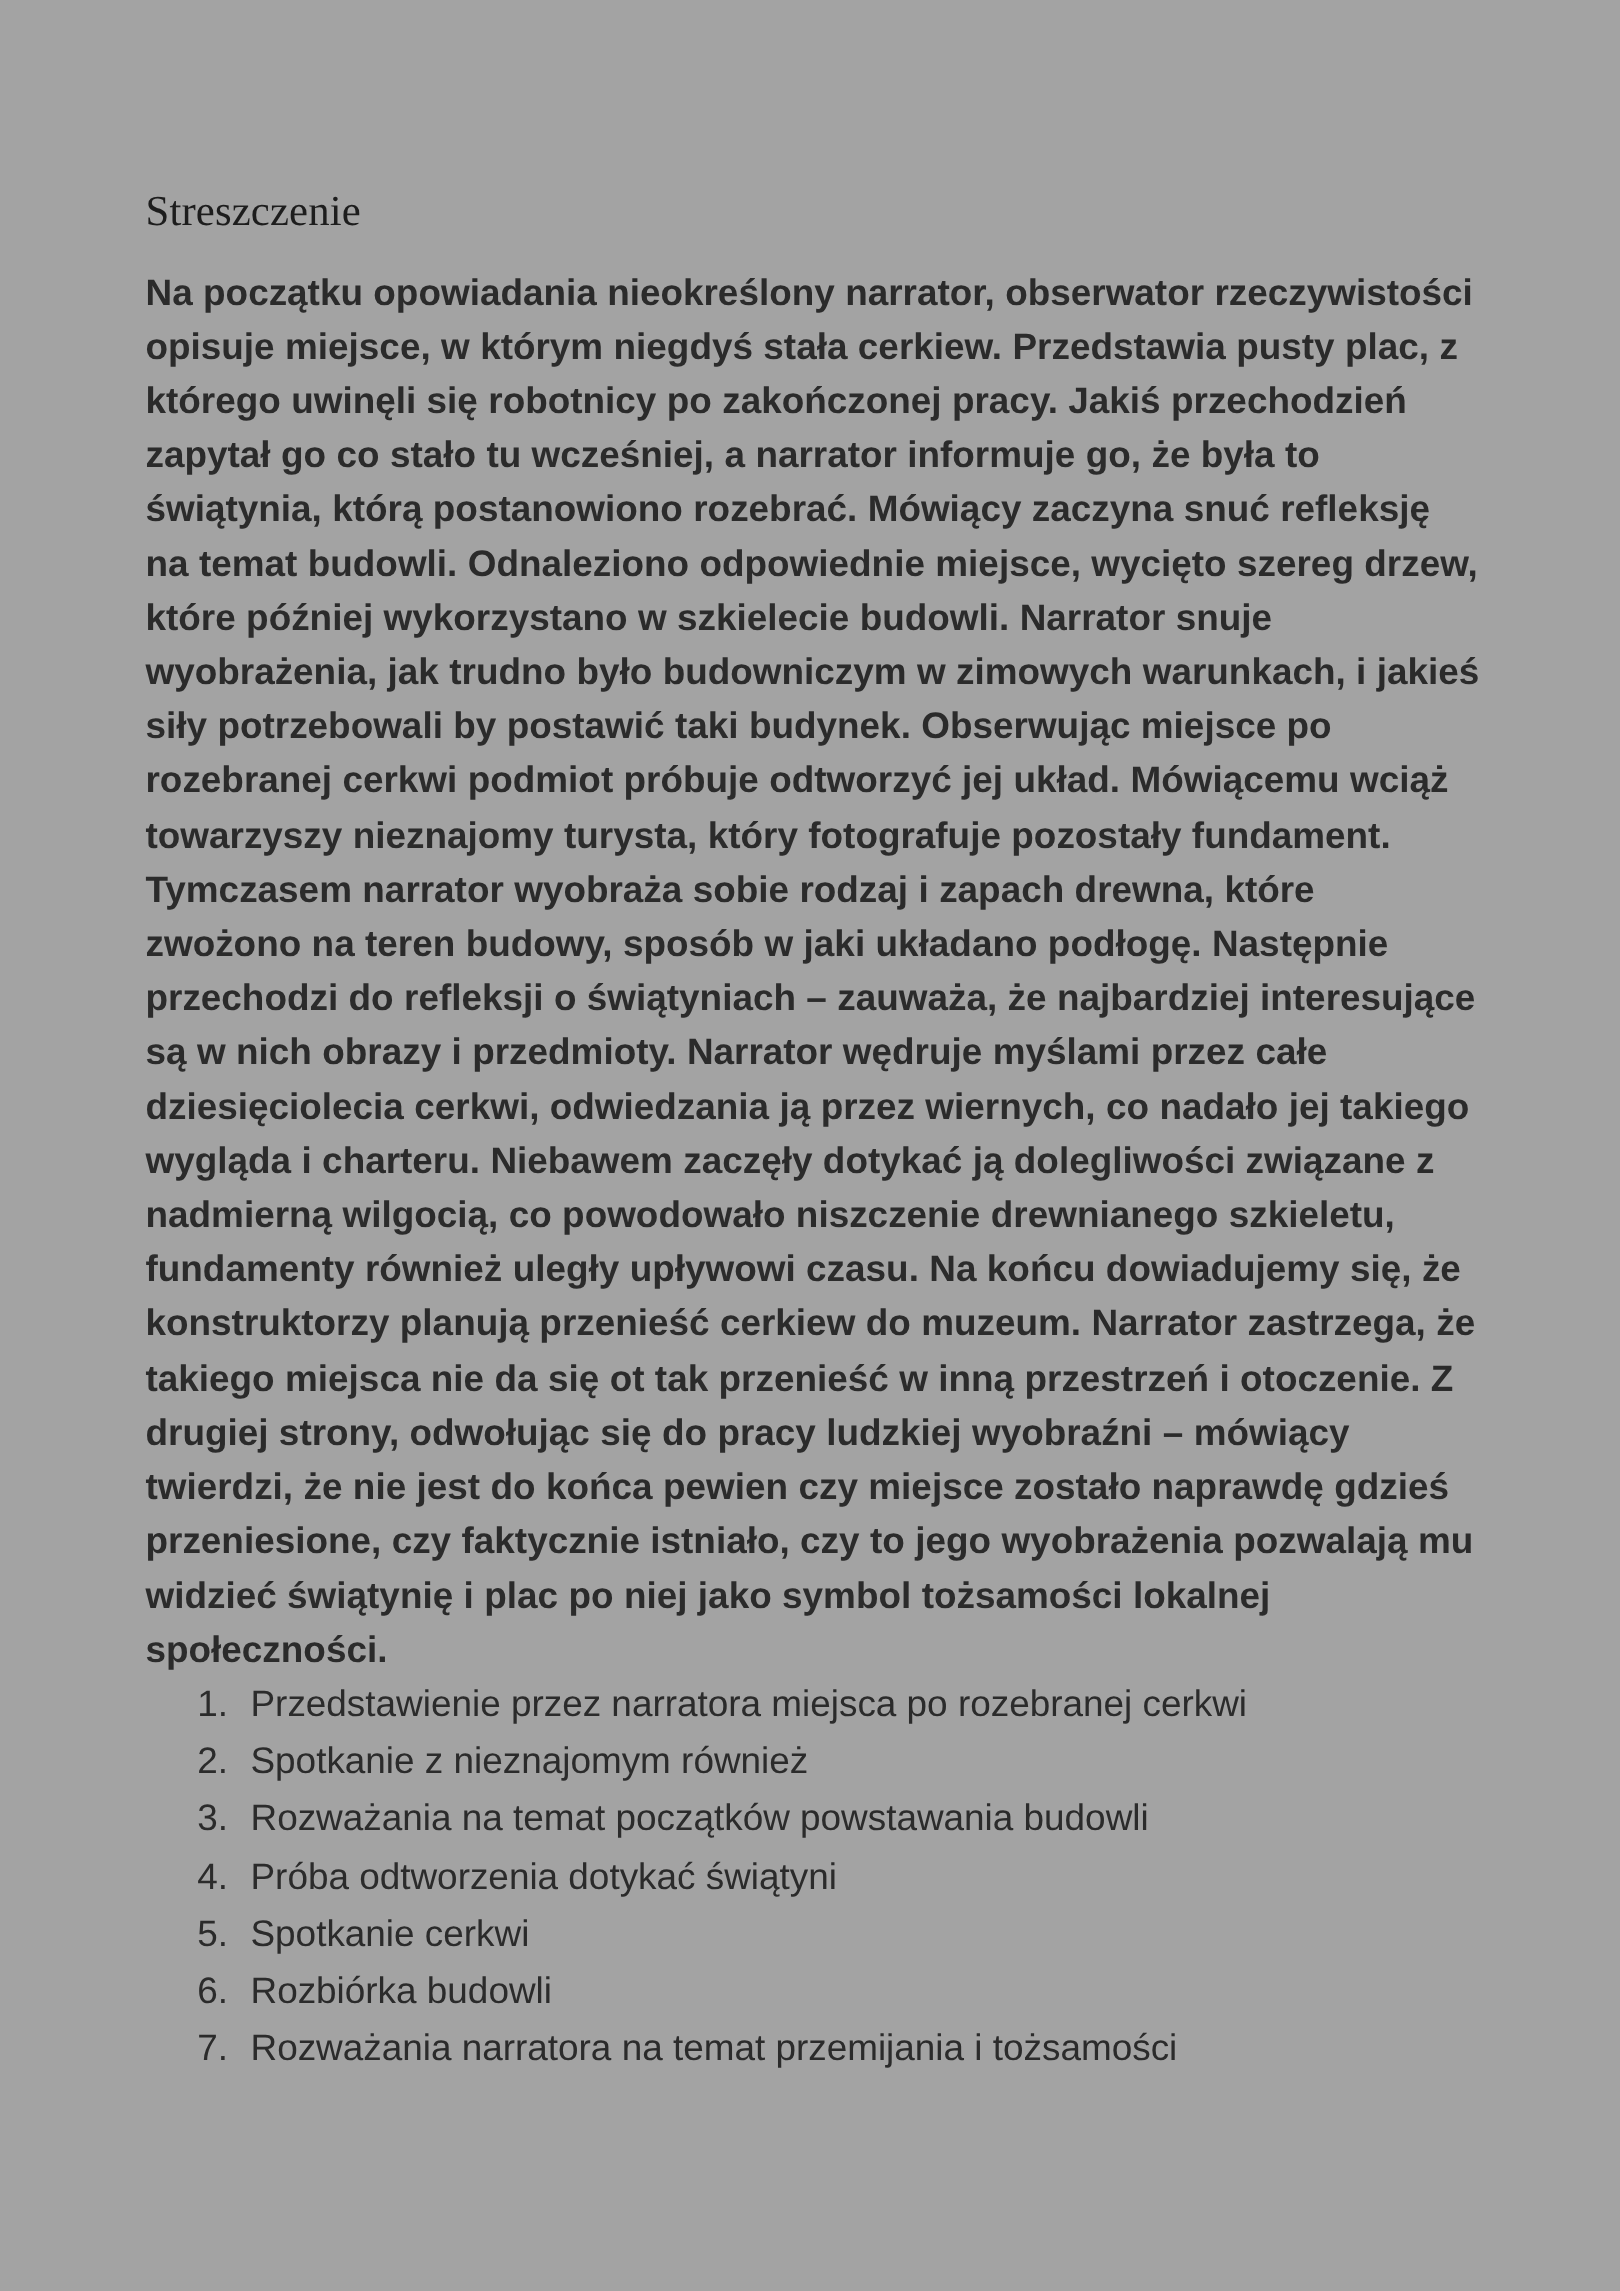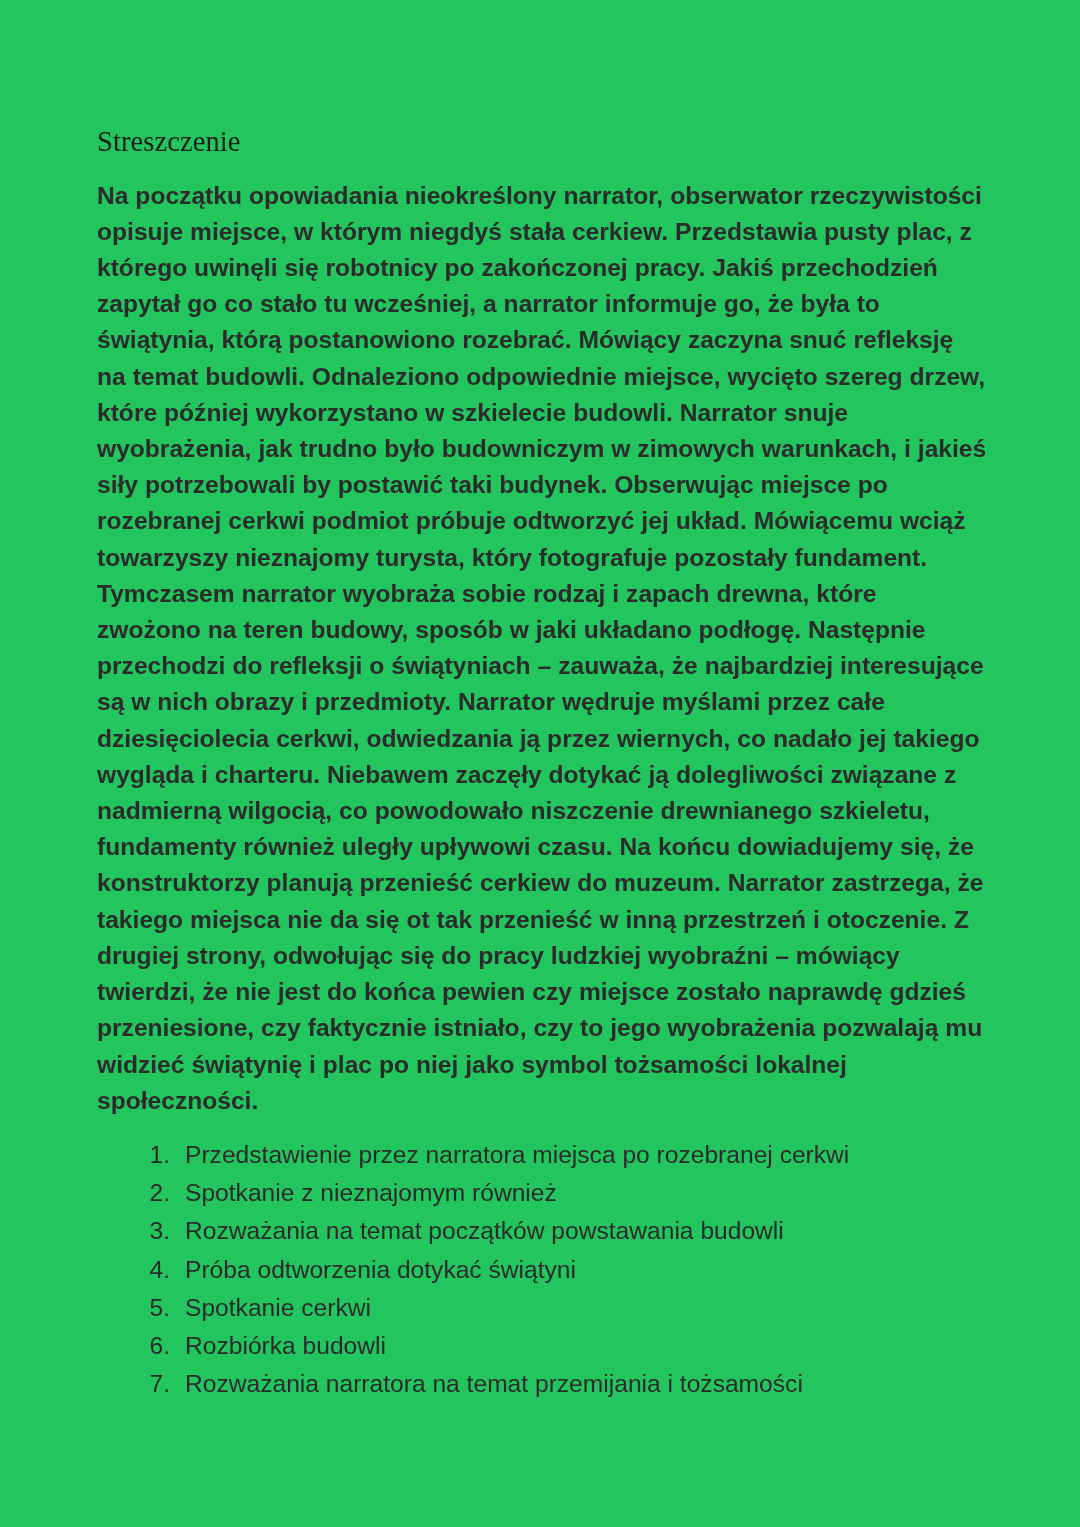"Streszczenie" .page { background: #22c55e -> #a3a3a3 }
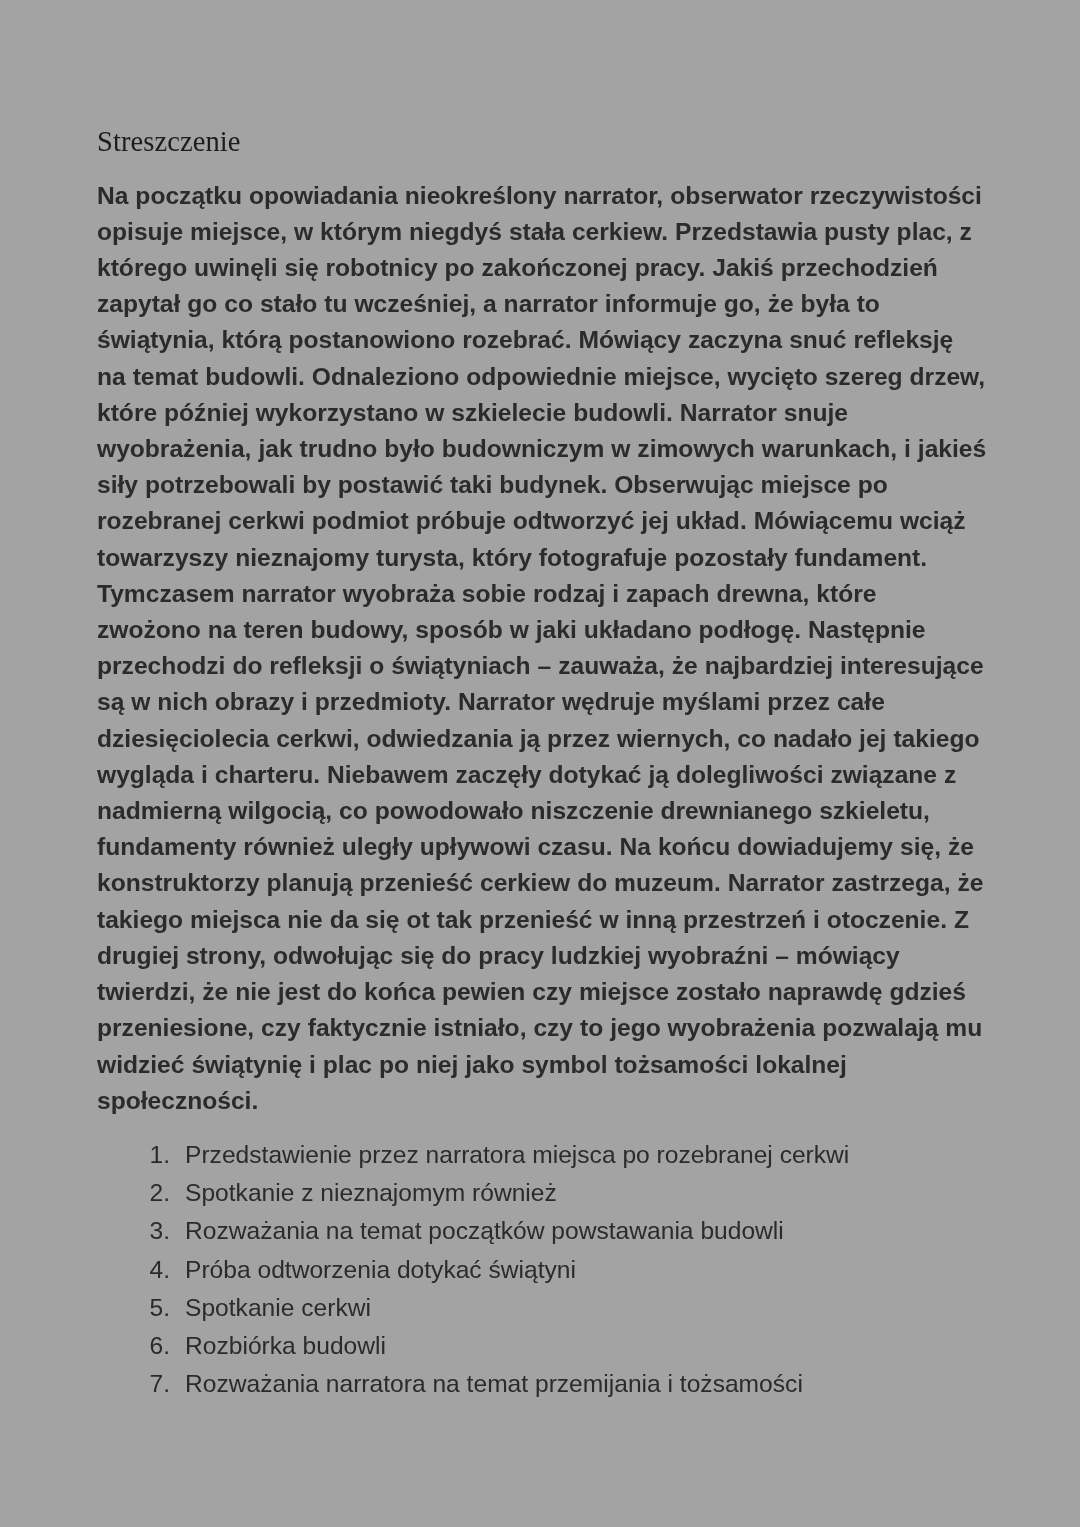"Przedstawienie przez narratora miejsca" ol.event-plan { margin: 18px -> 0 }
